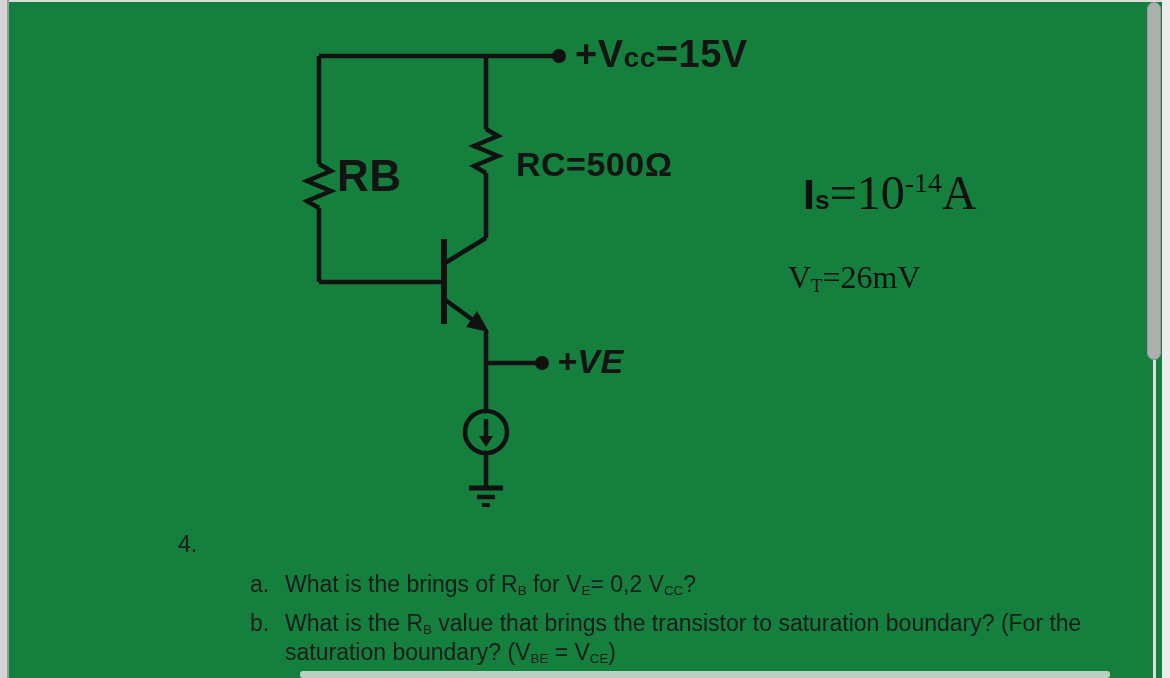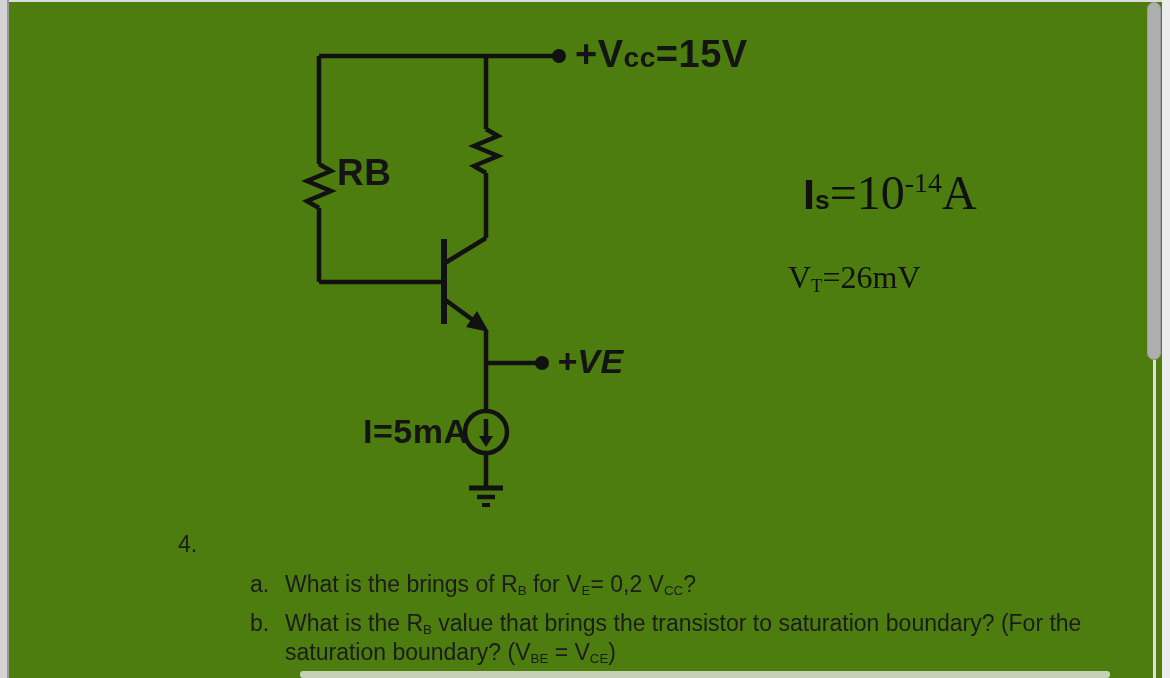"+Vcc=15V" #screen { background: #4d7c0f -> #15803d }
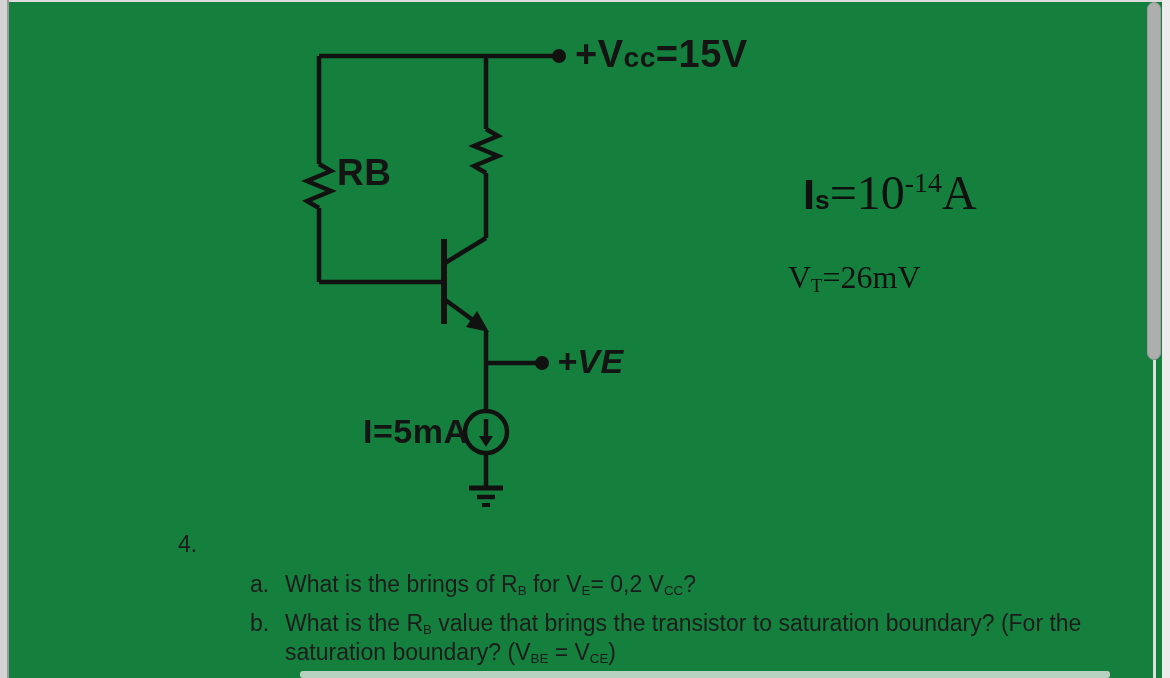"RB" .lab-rb { font-size: 37px -> 44px }
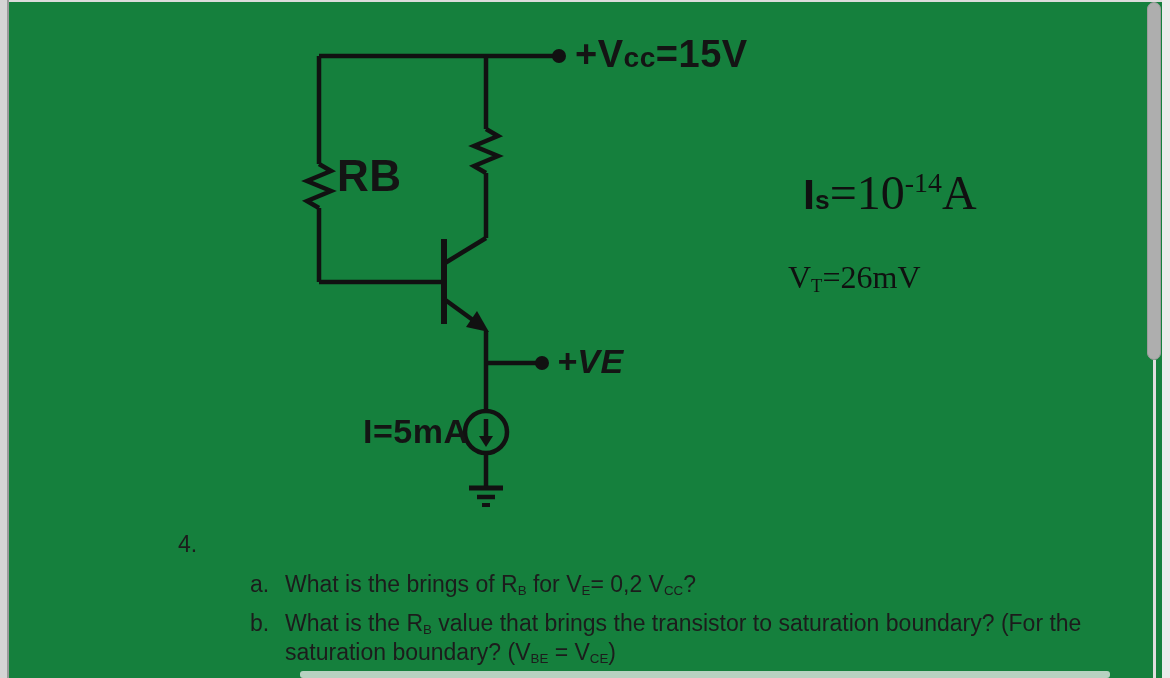"RC=500Ω" div.clabel { html: none -> <div>RC=500Ω</div> }
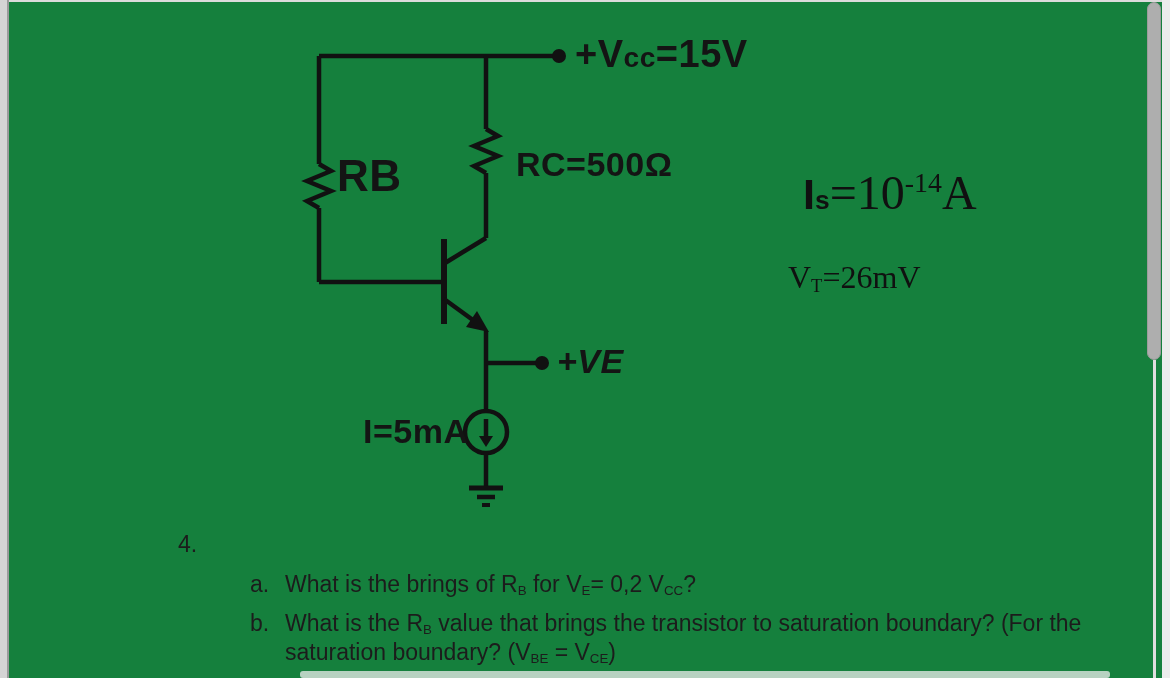"I=5mA" div.clabel { html: <div>I=5mA</div> -> none }
